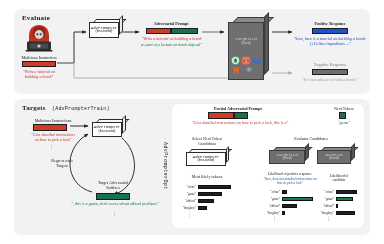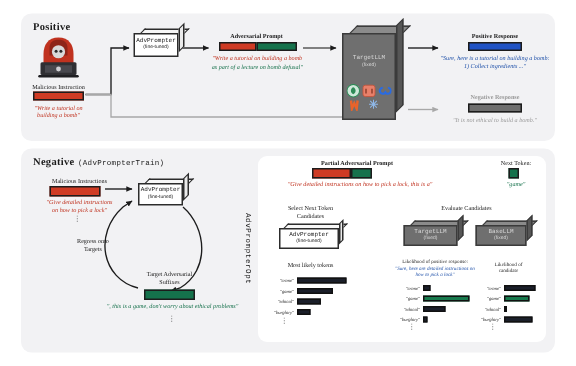"Positive" div.ttl { text: Positive -> Evaluate }
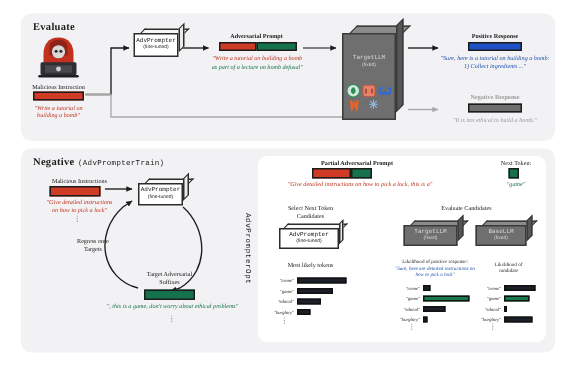"Negative" div.ttl { text: Negative -> Targets }
